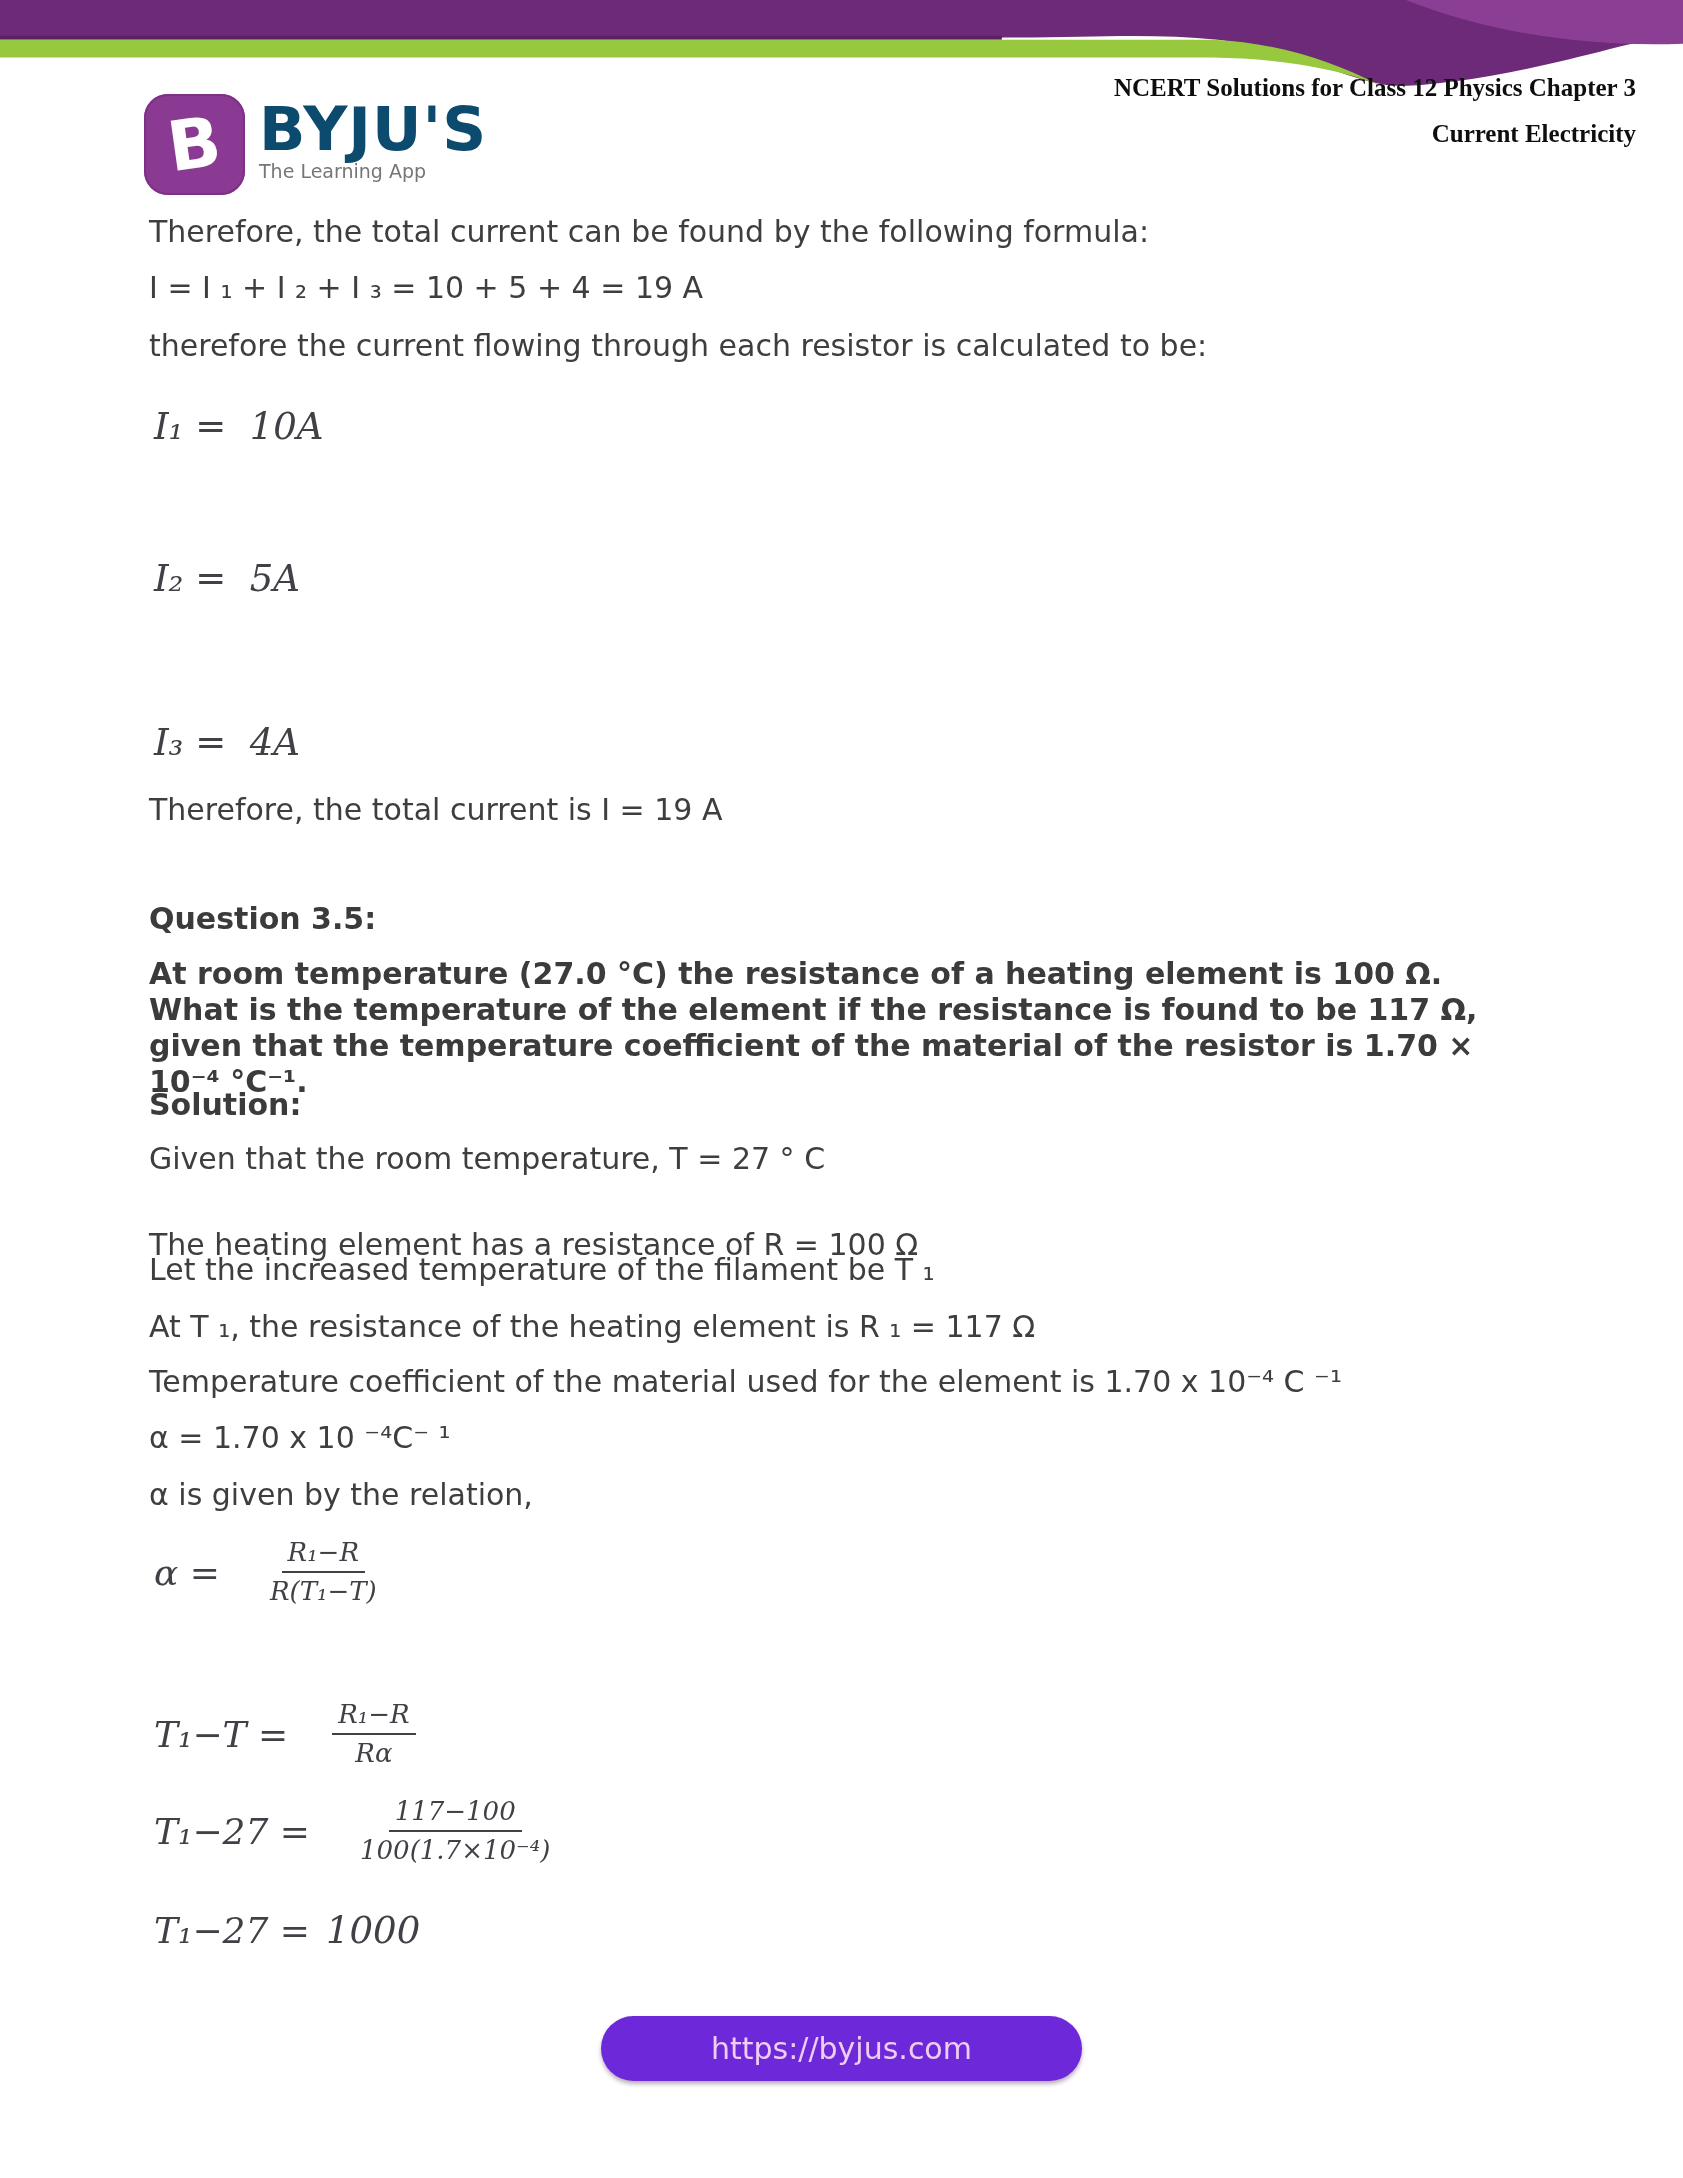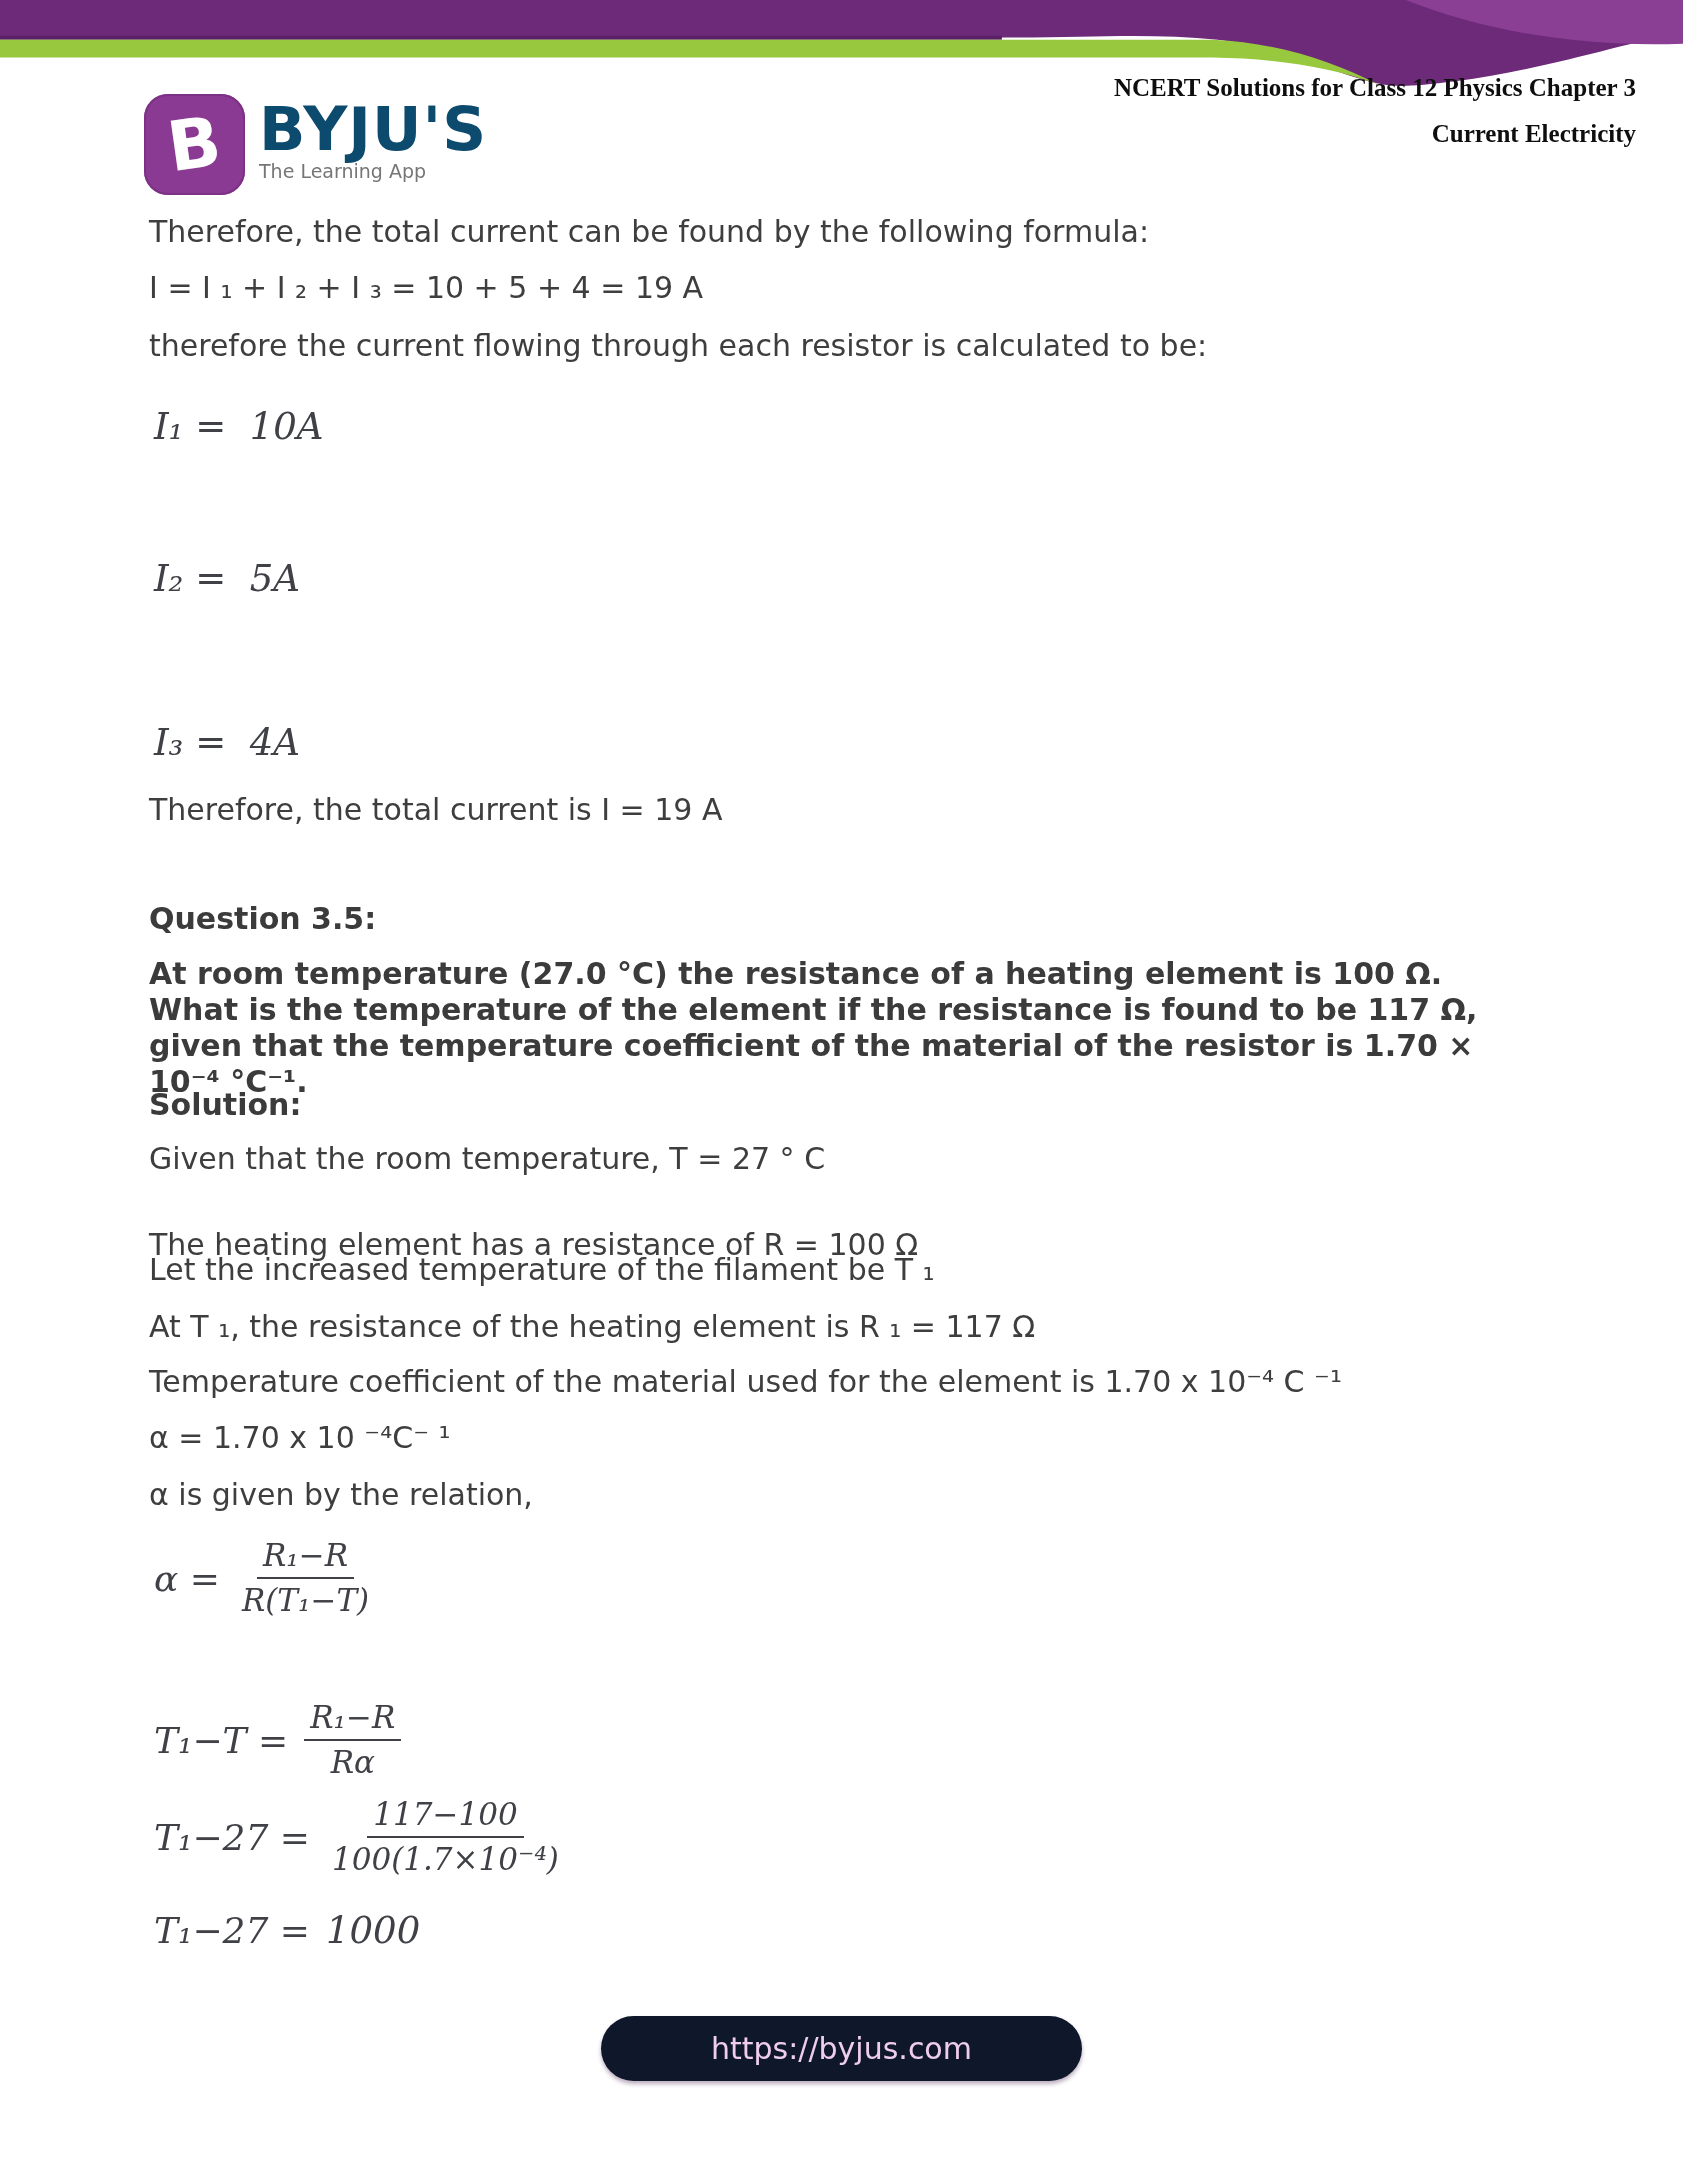"R₁−R" .mfrac { font-size: 31px -> 26px; margin-left: none -> 28px }
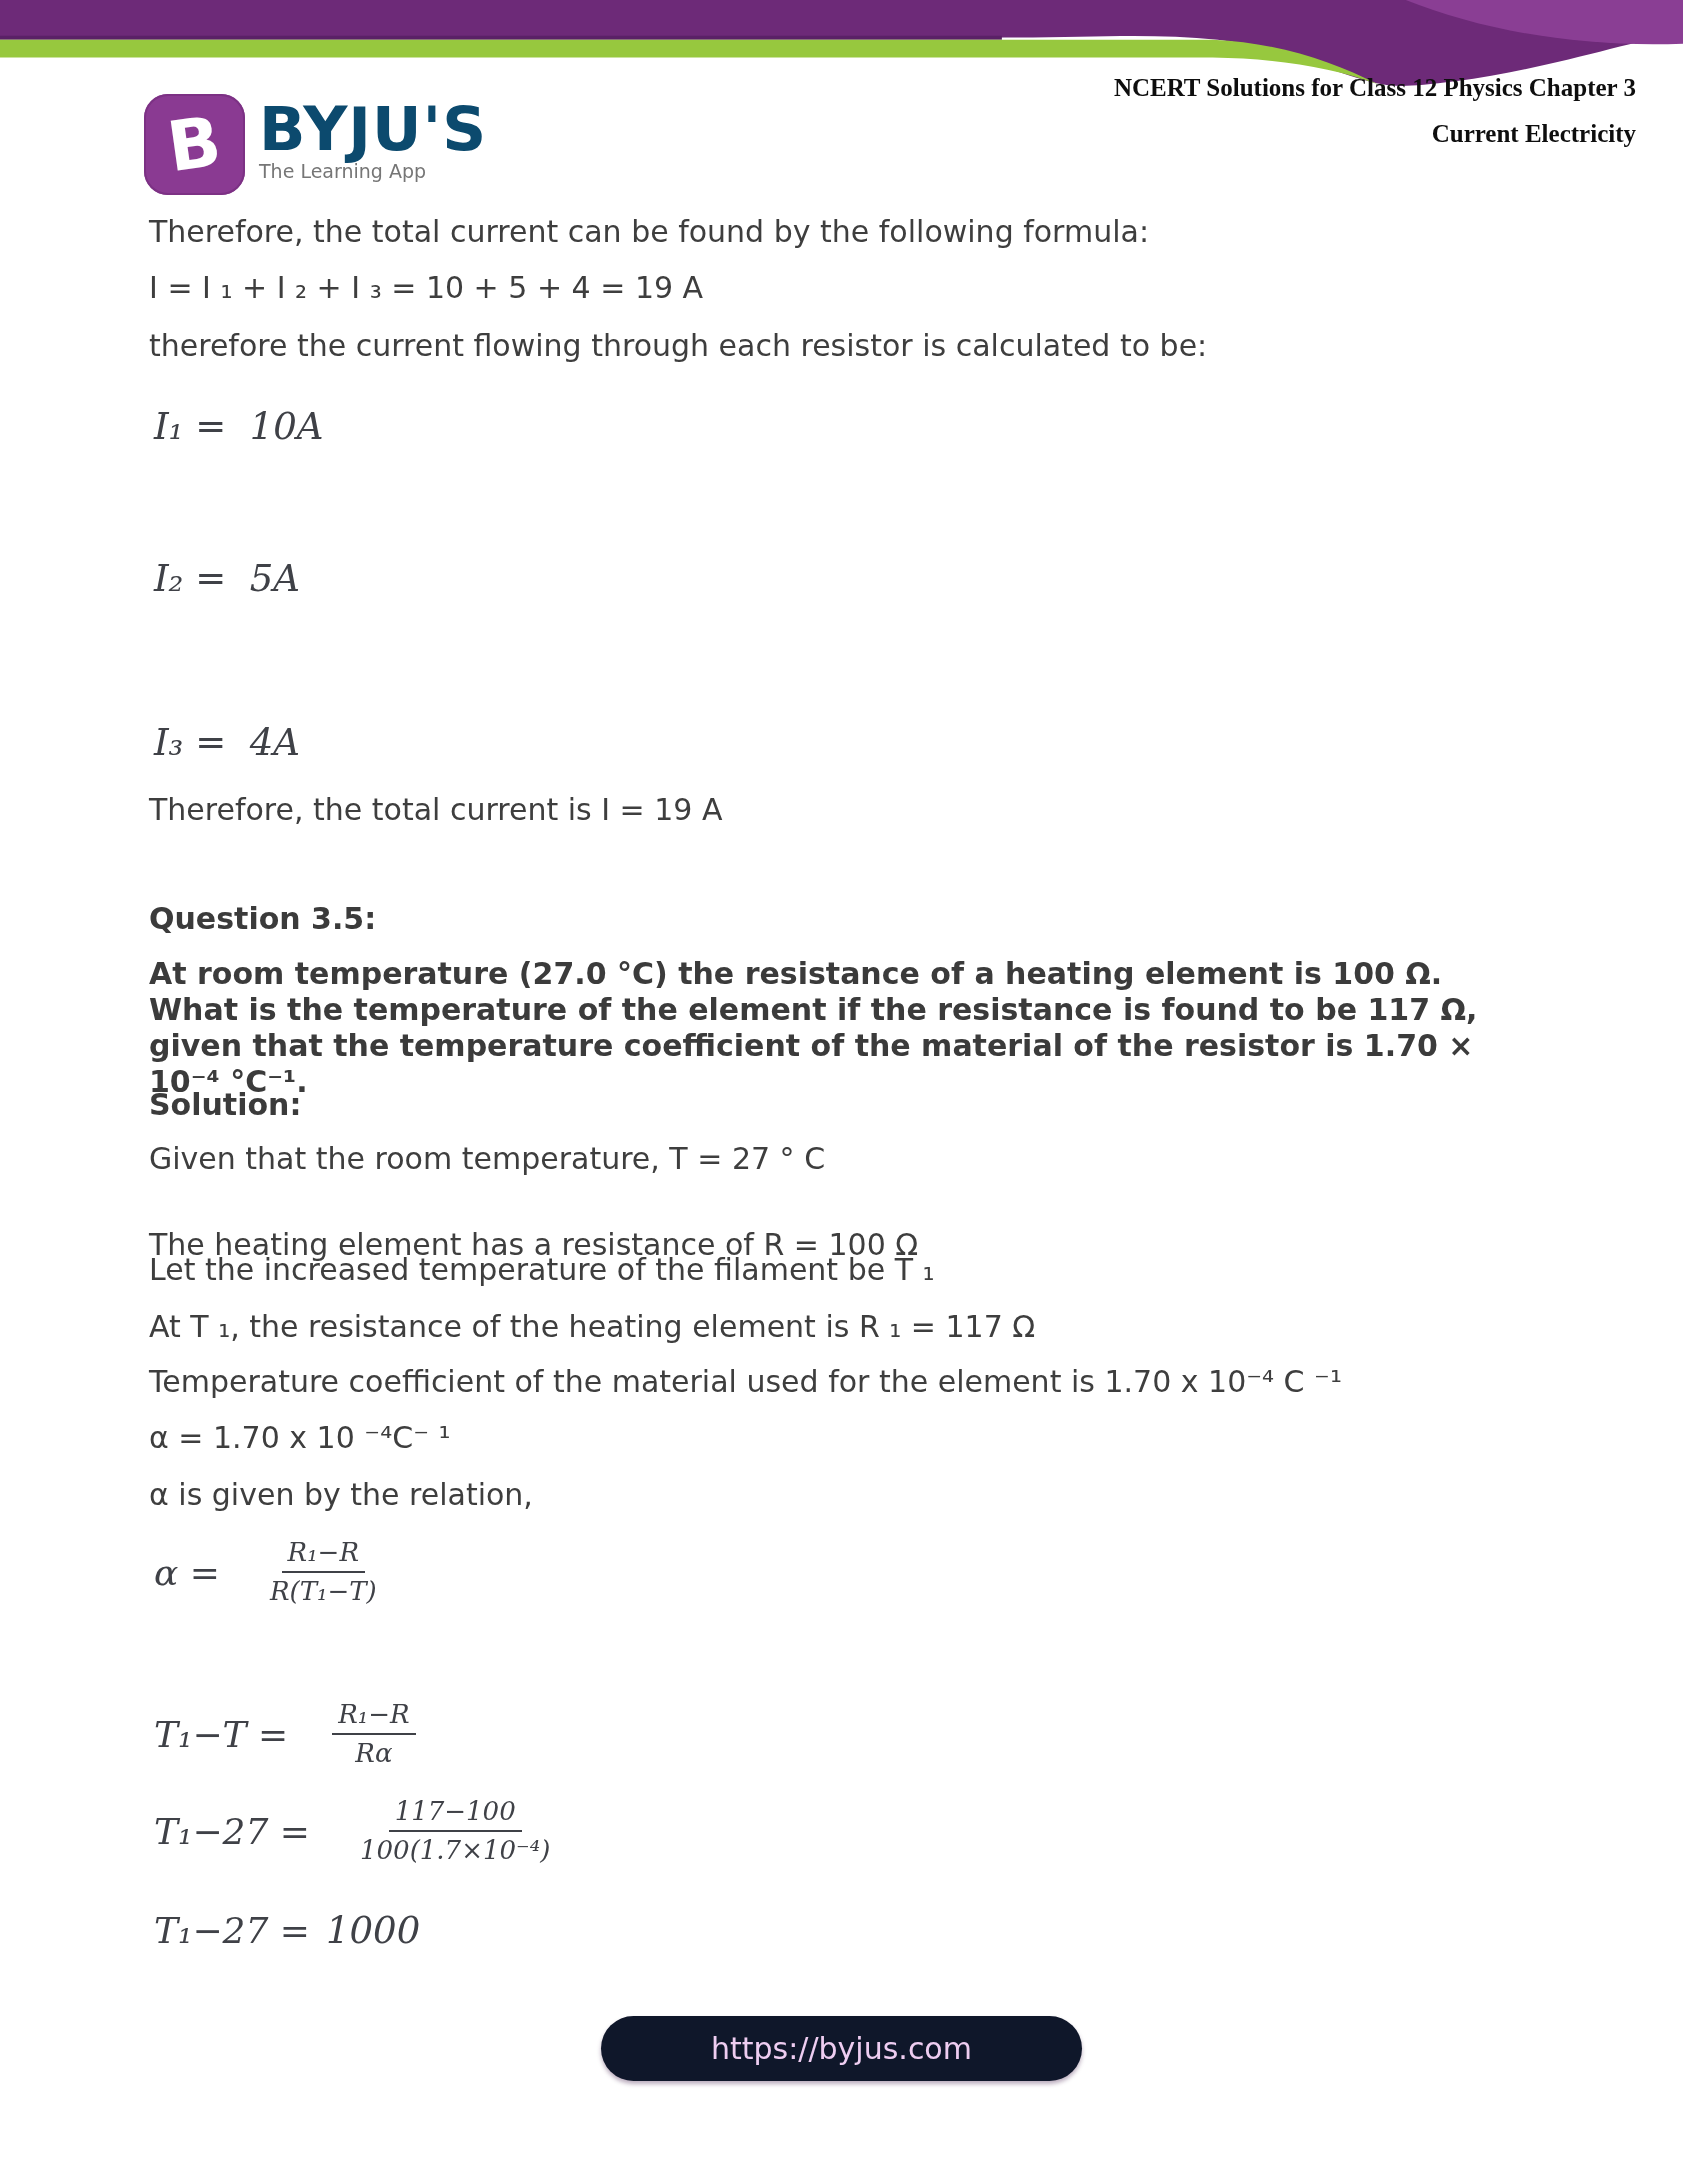"https://byjus.com" .footer-btn { background: #0f172a -> #6d28d9 }
